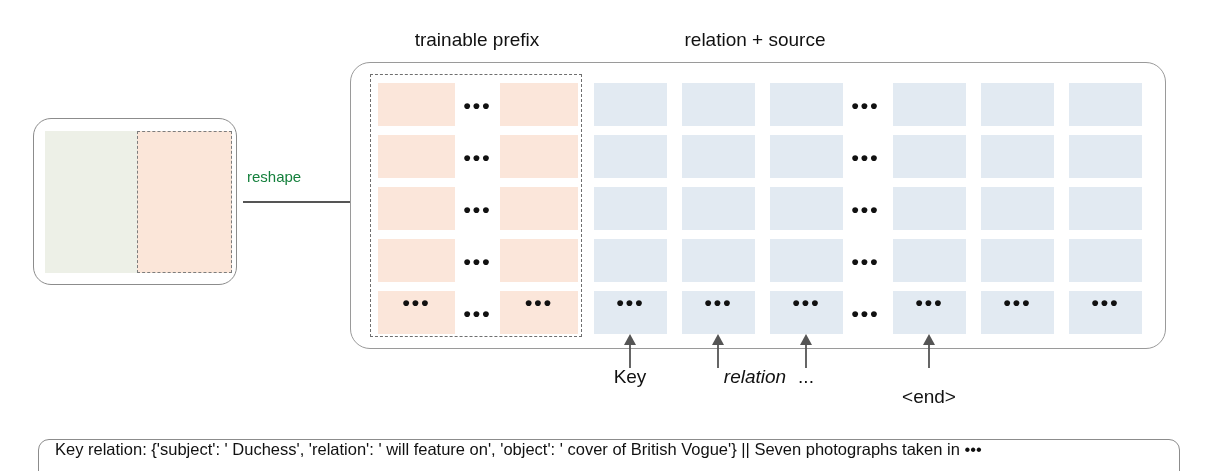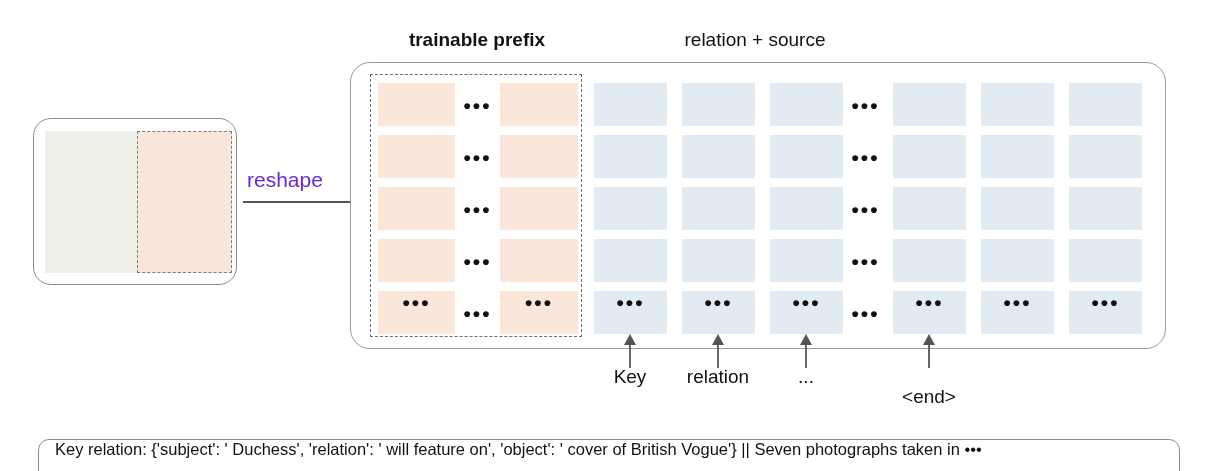"trainable prefix" #hdr-prefix { font-weight: bold -> none }
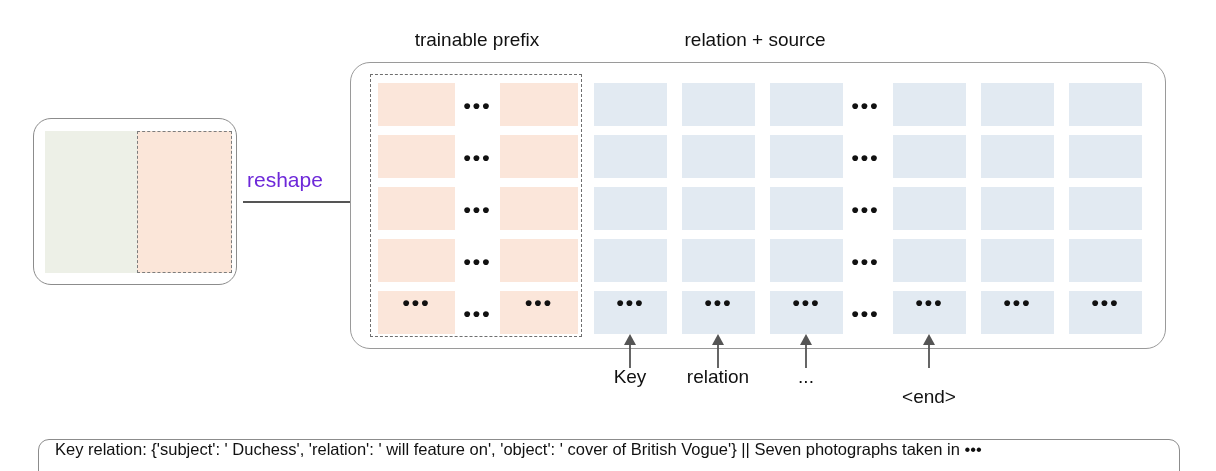"reshape" #reshape-label { color: #6d28d9 -> #15803d; font-size: 21px -> 15px }
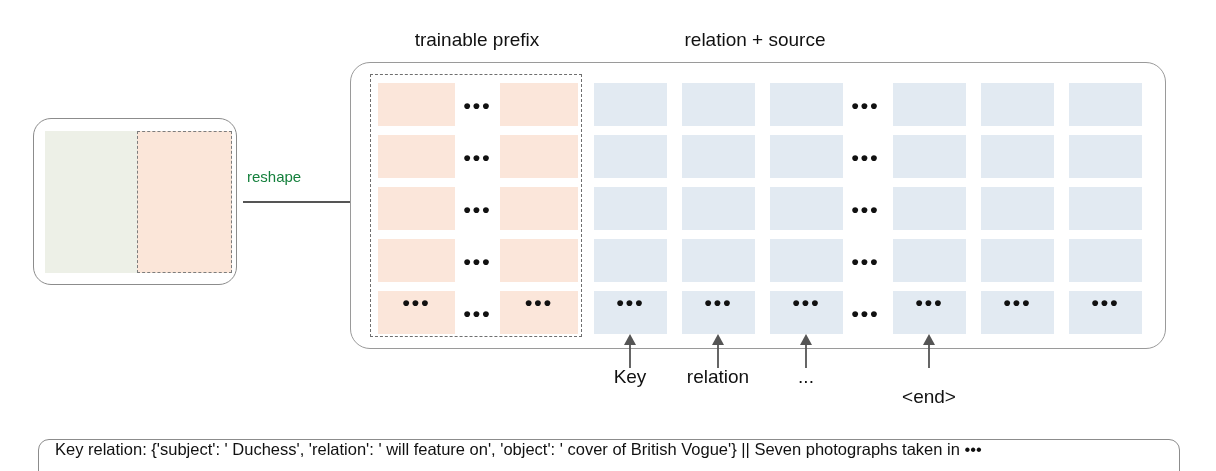"relation" div.tick-label { font-style: none -> italic; left: 648px -> 685px }
